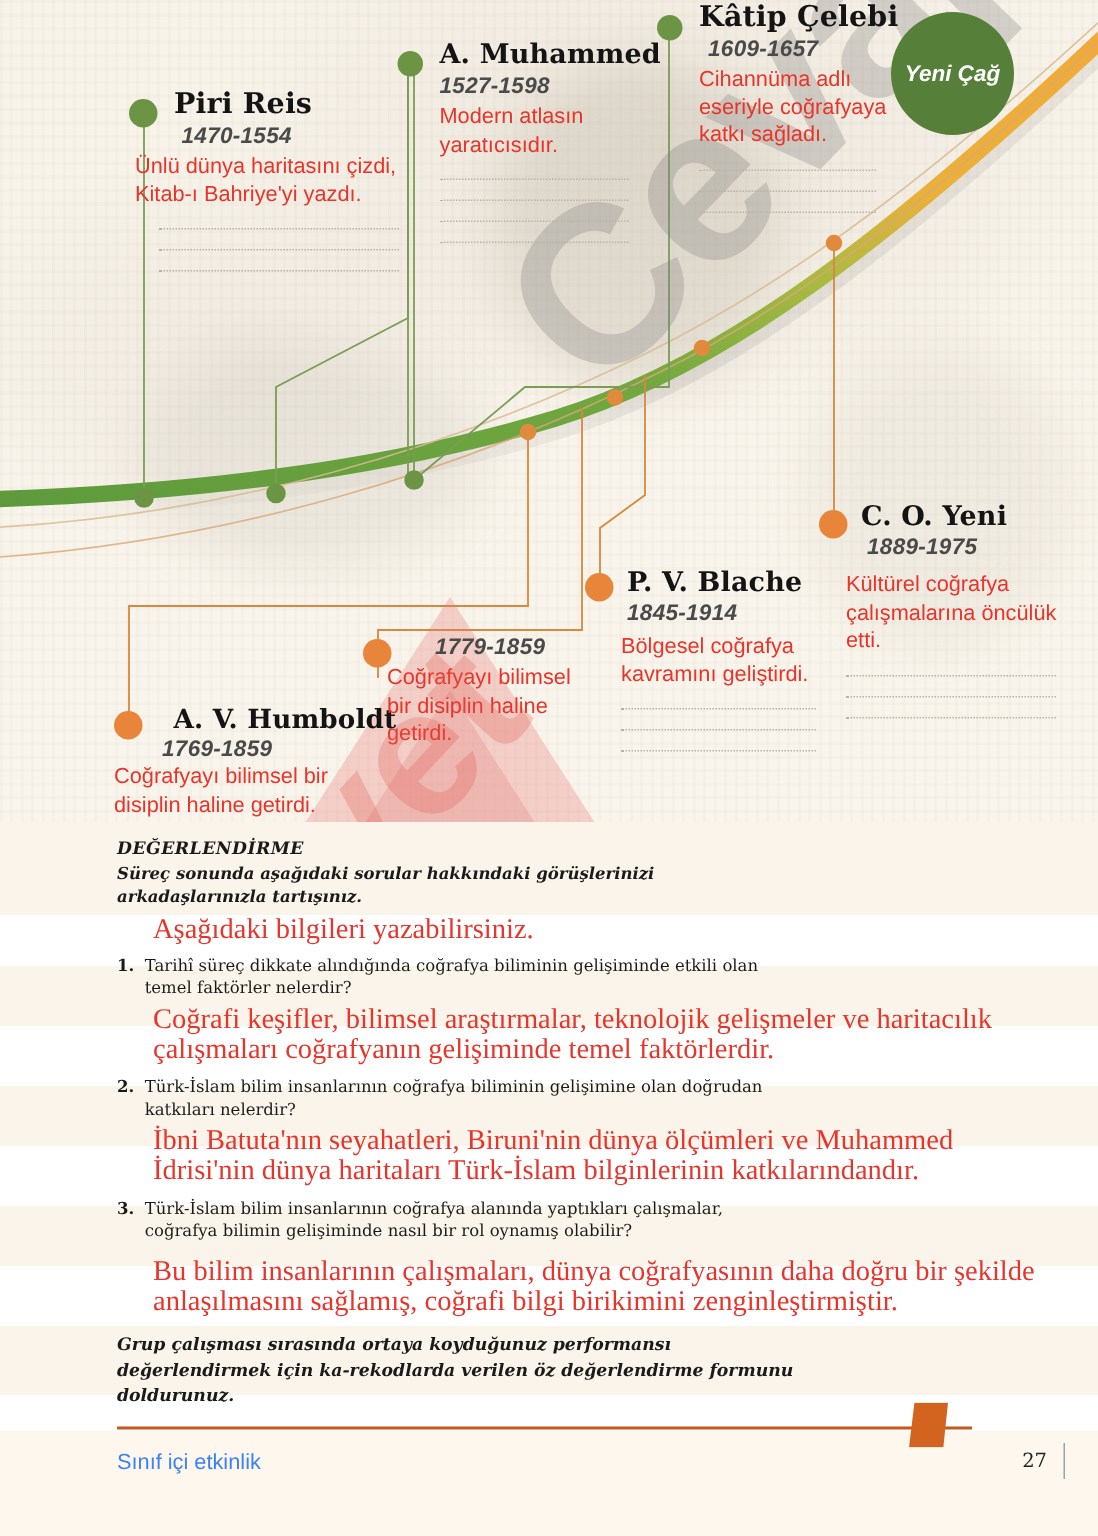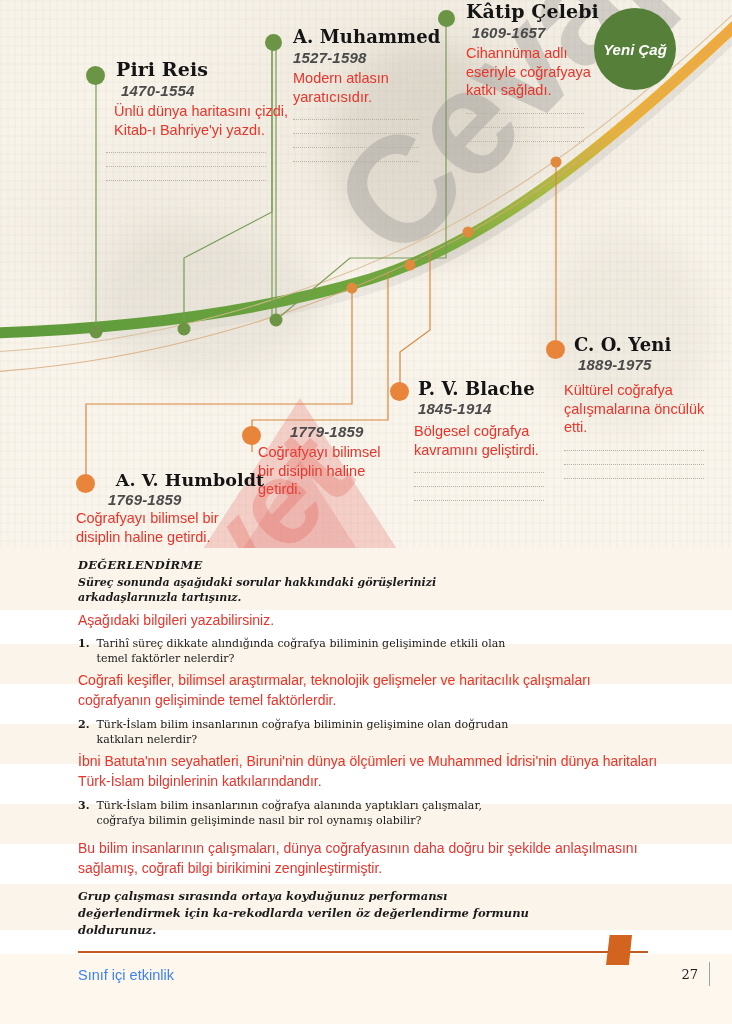"Ünlü dünya haritasını çizdi, Kitab-ı" div.hw { margin-left: 28px -> 4px }
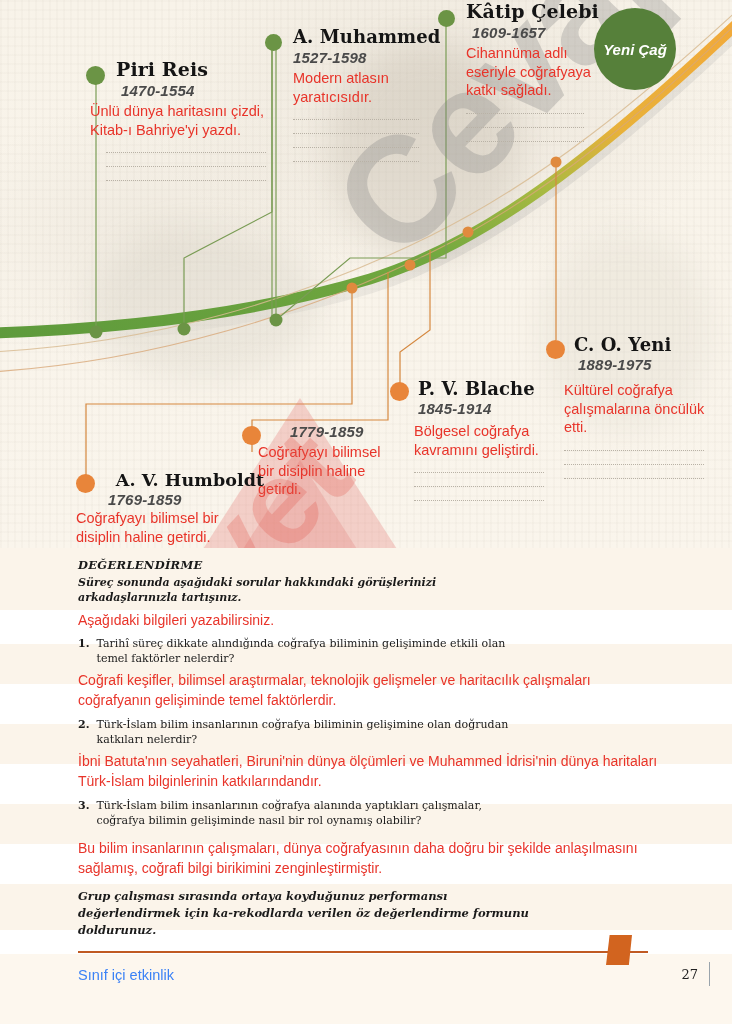"Aşağıdaki bilgileri yazabilirsiniz." .redline { font-family: Liberation Sans, sans-serif -> Liberation Serif, serif; font-size: 14px -> 19px; margin-left: none -> 24px }
